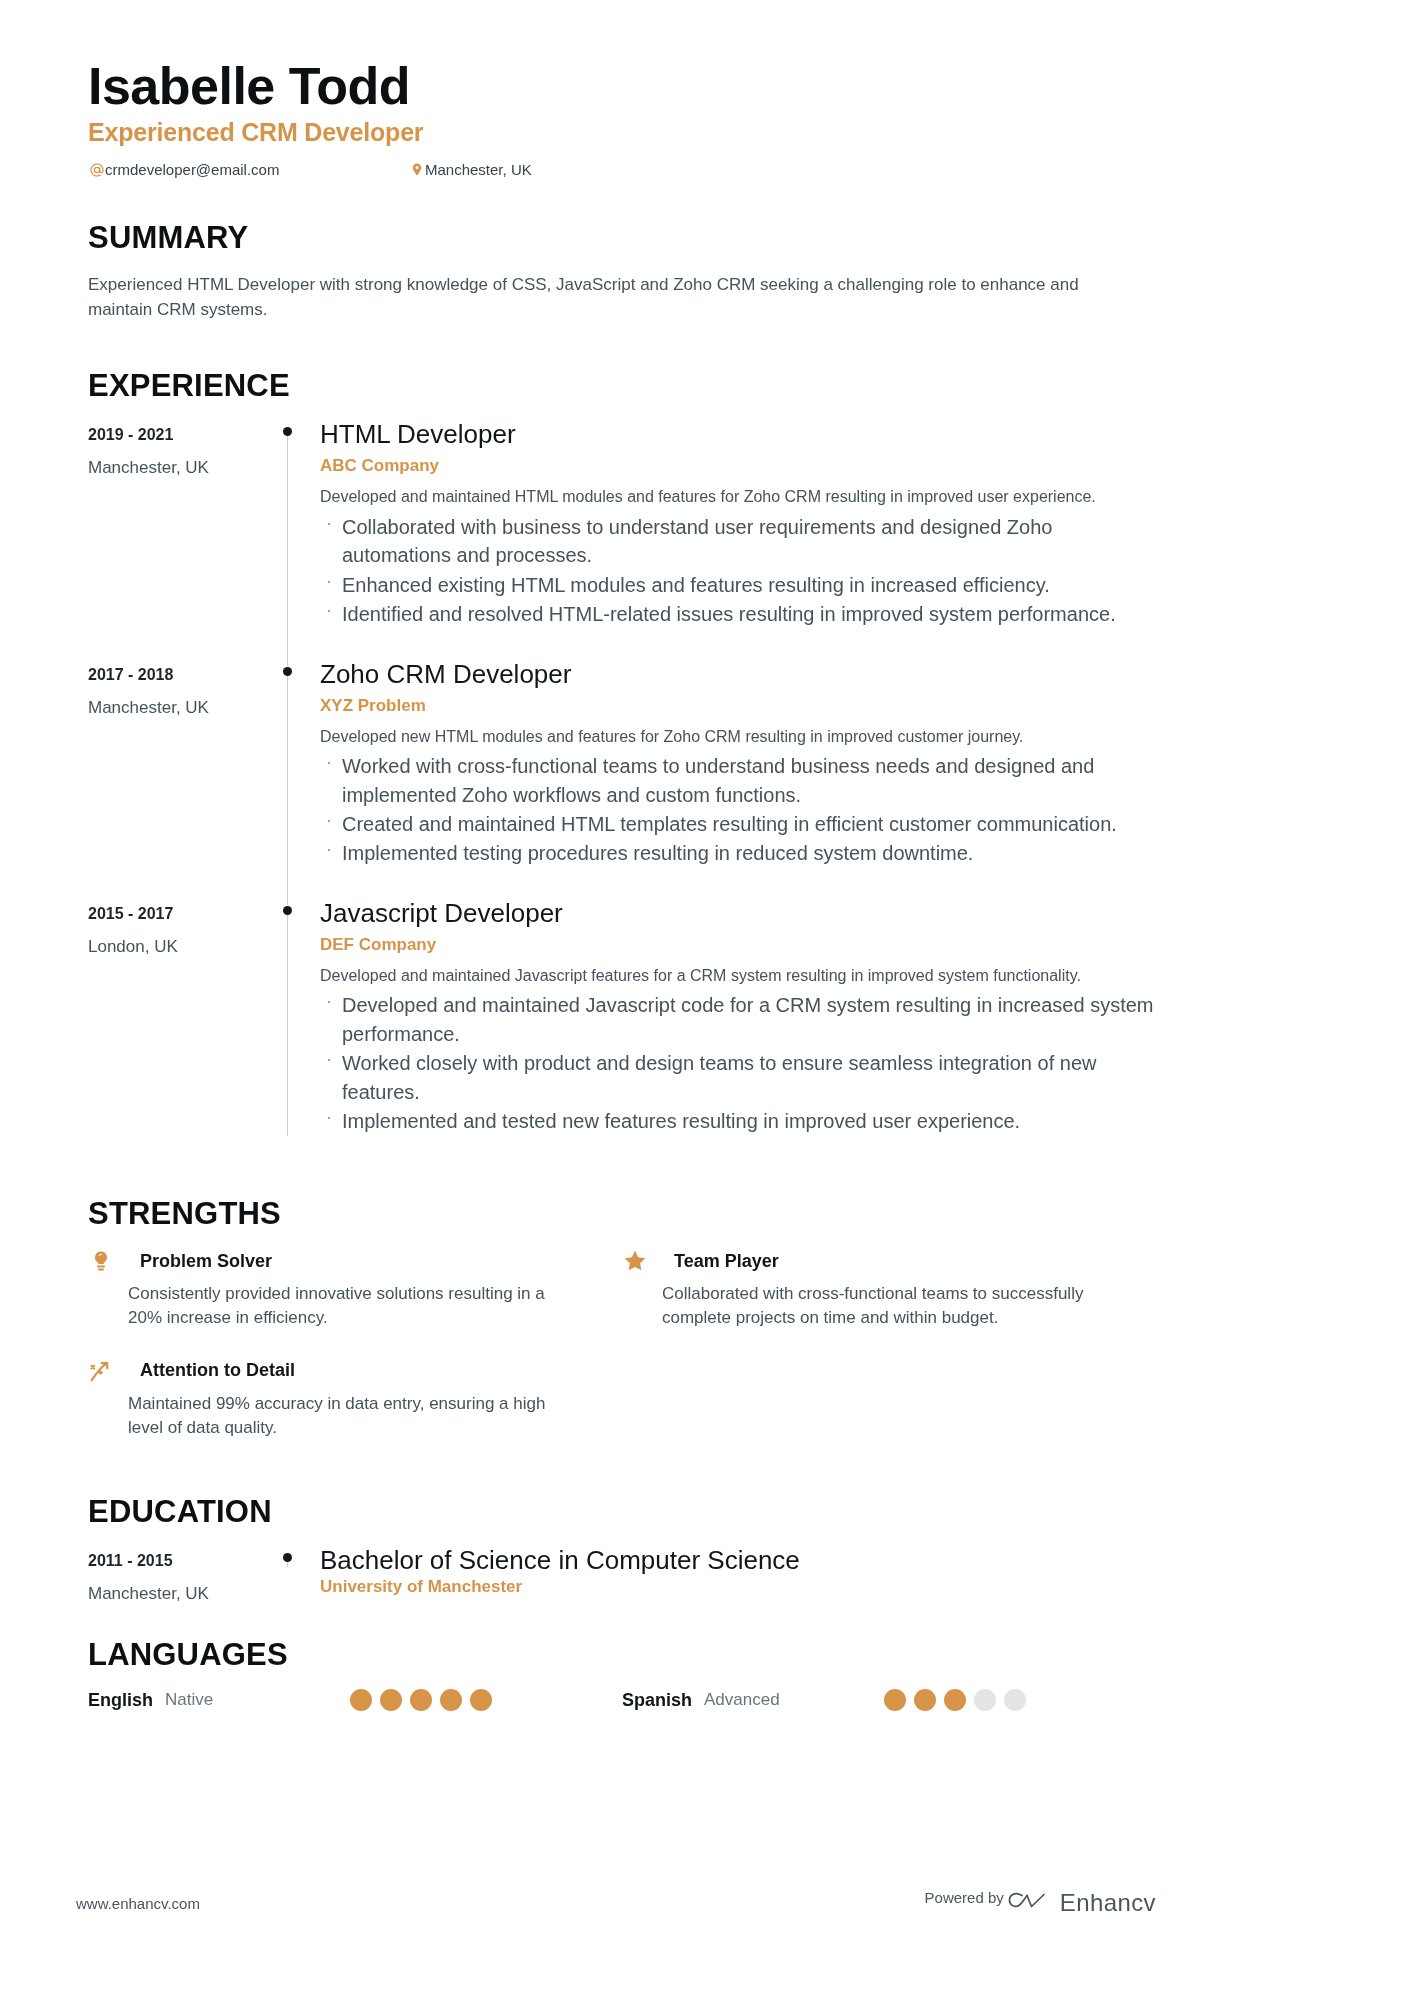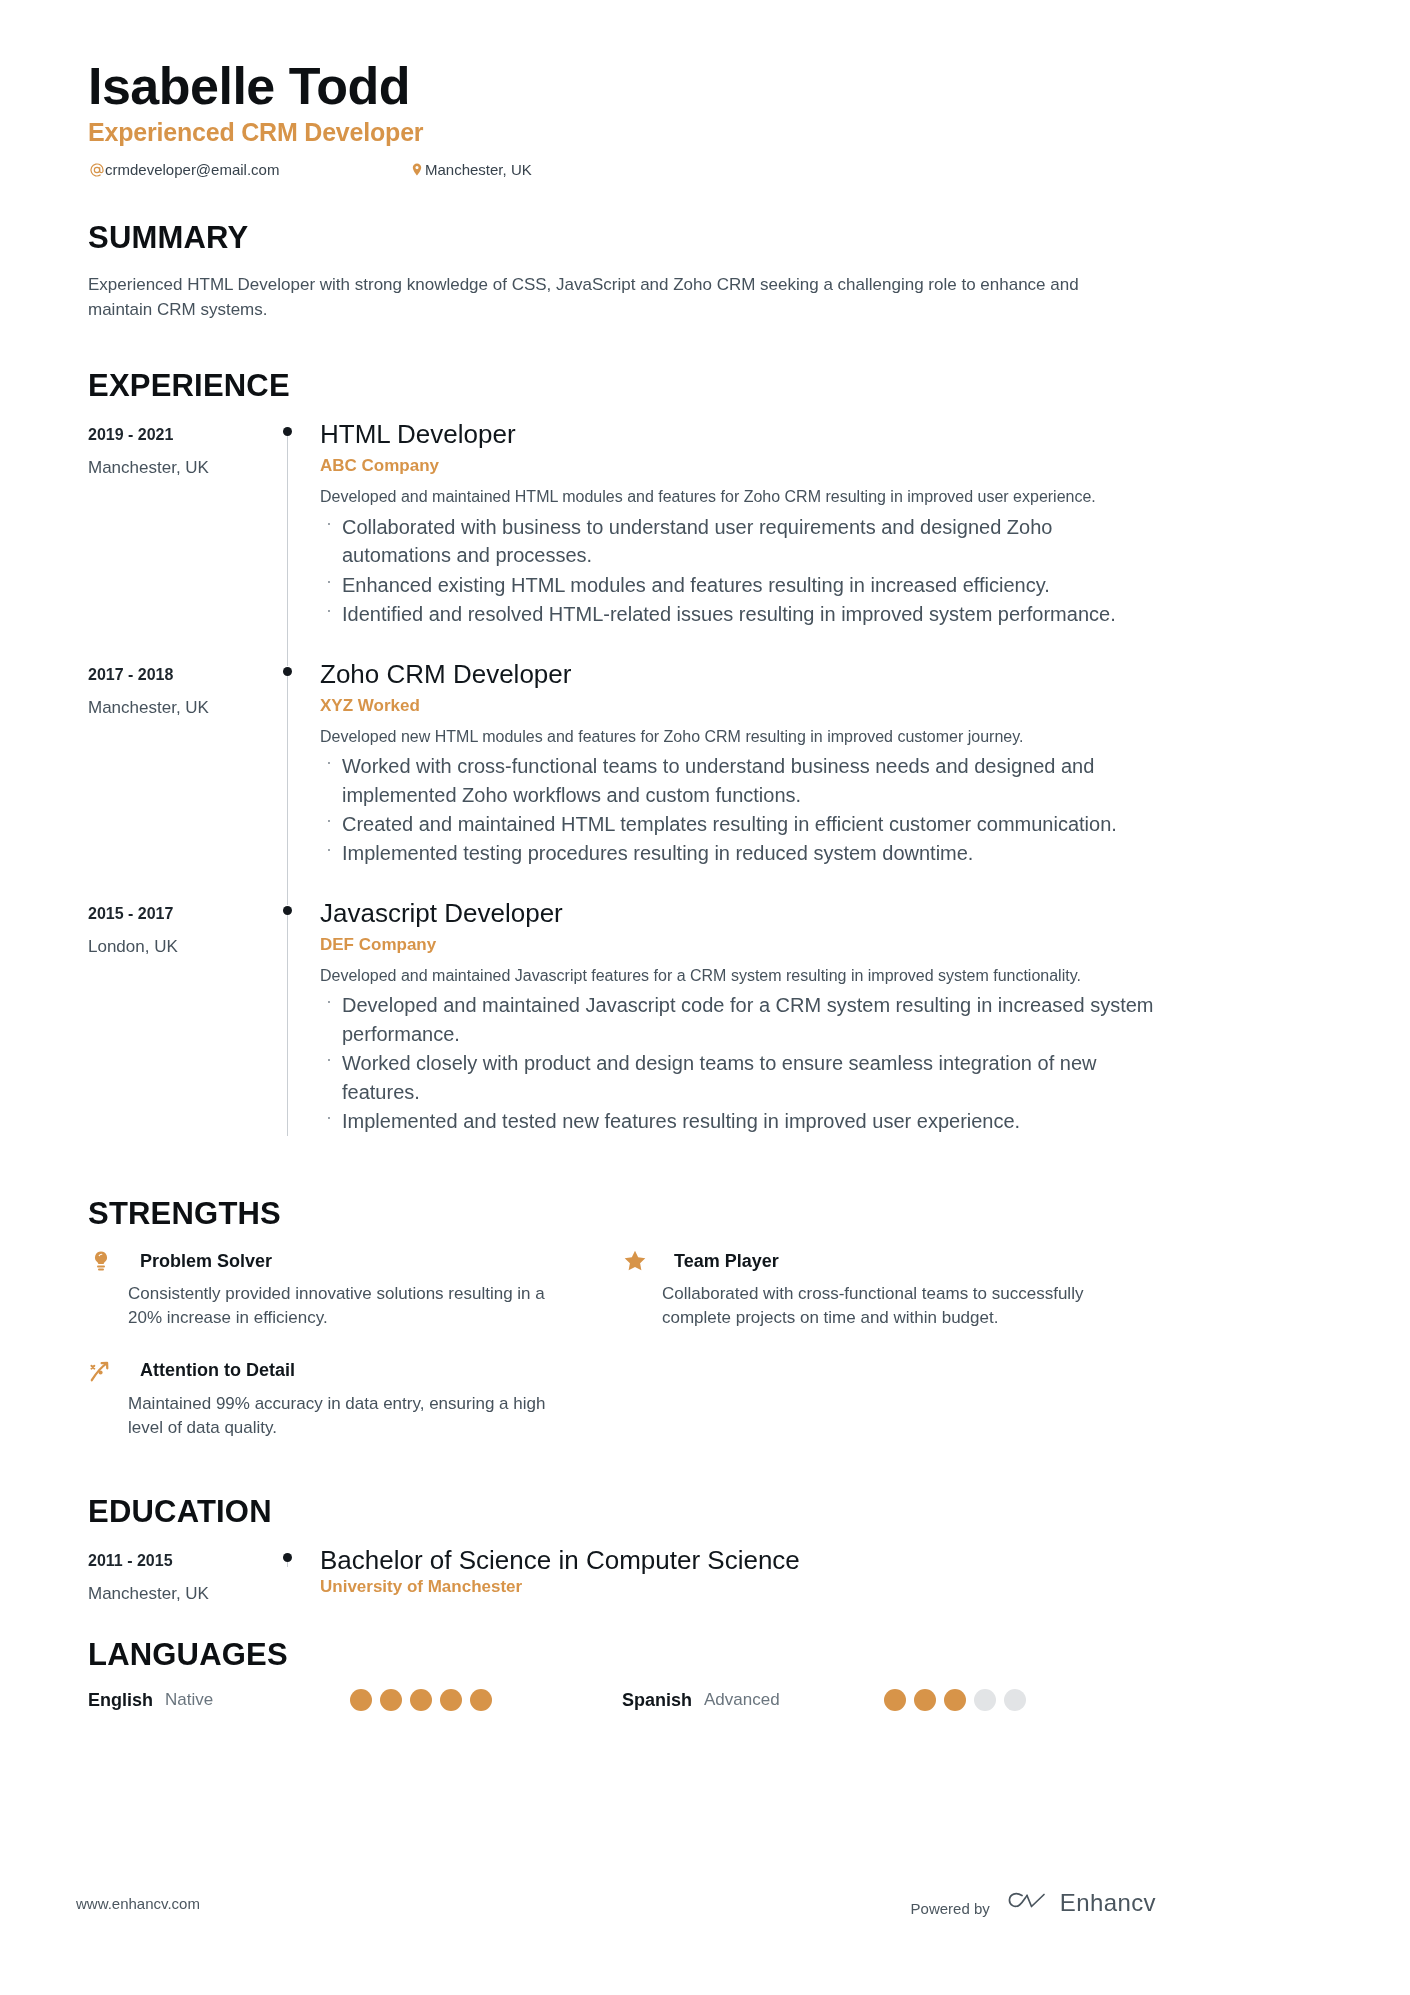"XYZ Worked" div.entry-company { text: Worked -> Problem }
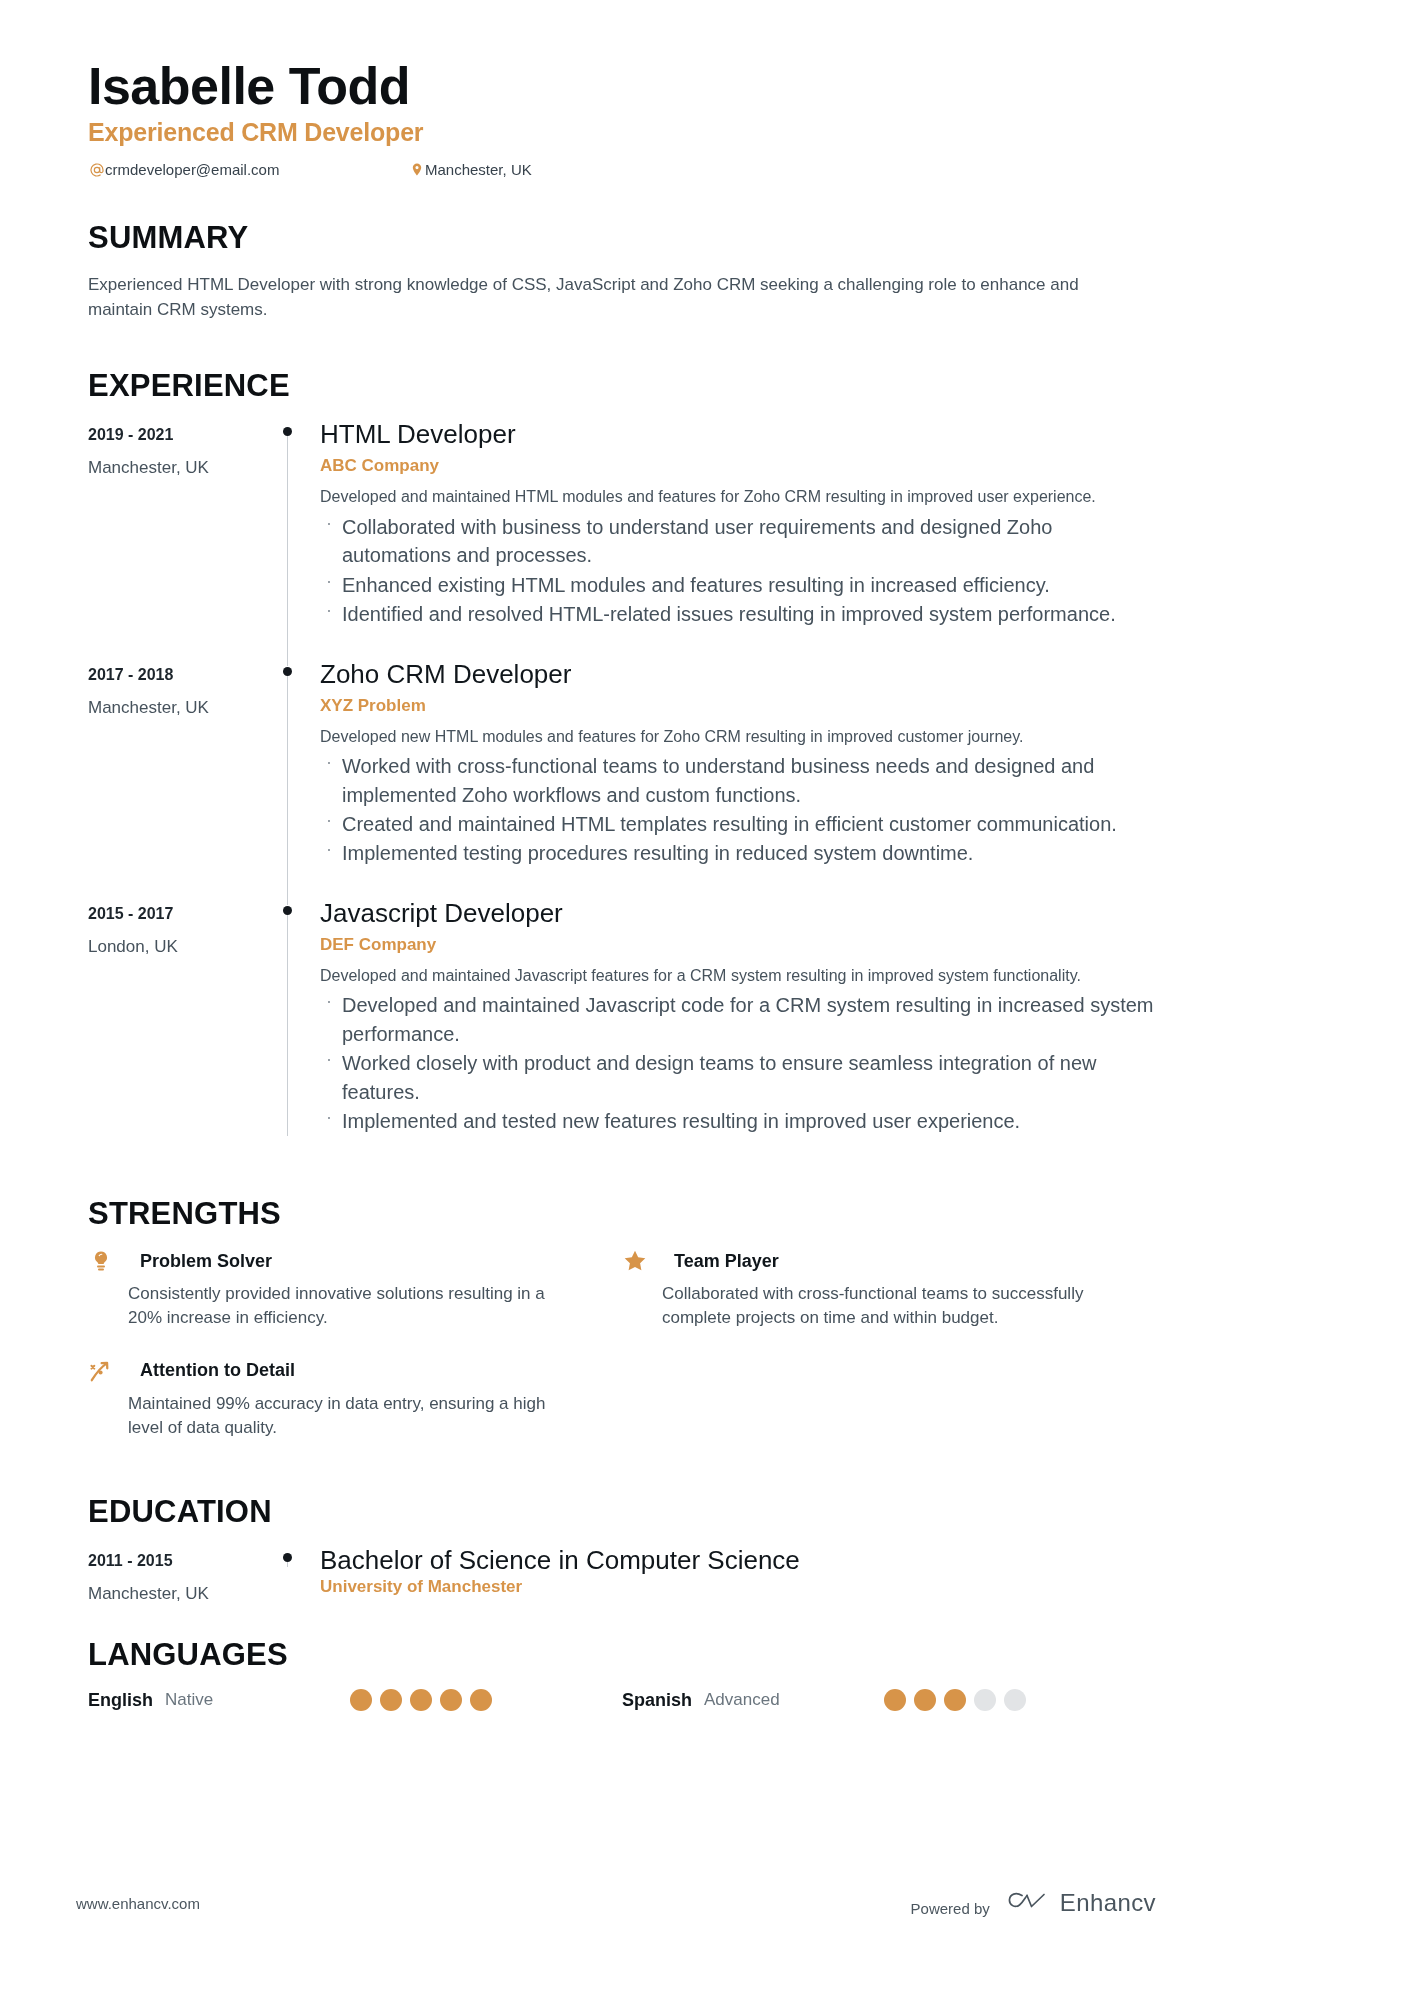"Powered by" .footer-right { align-items: flex-end -> flex-start; gap: 14px -> none }
